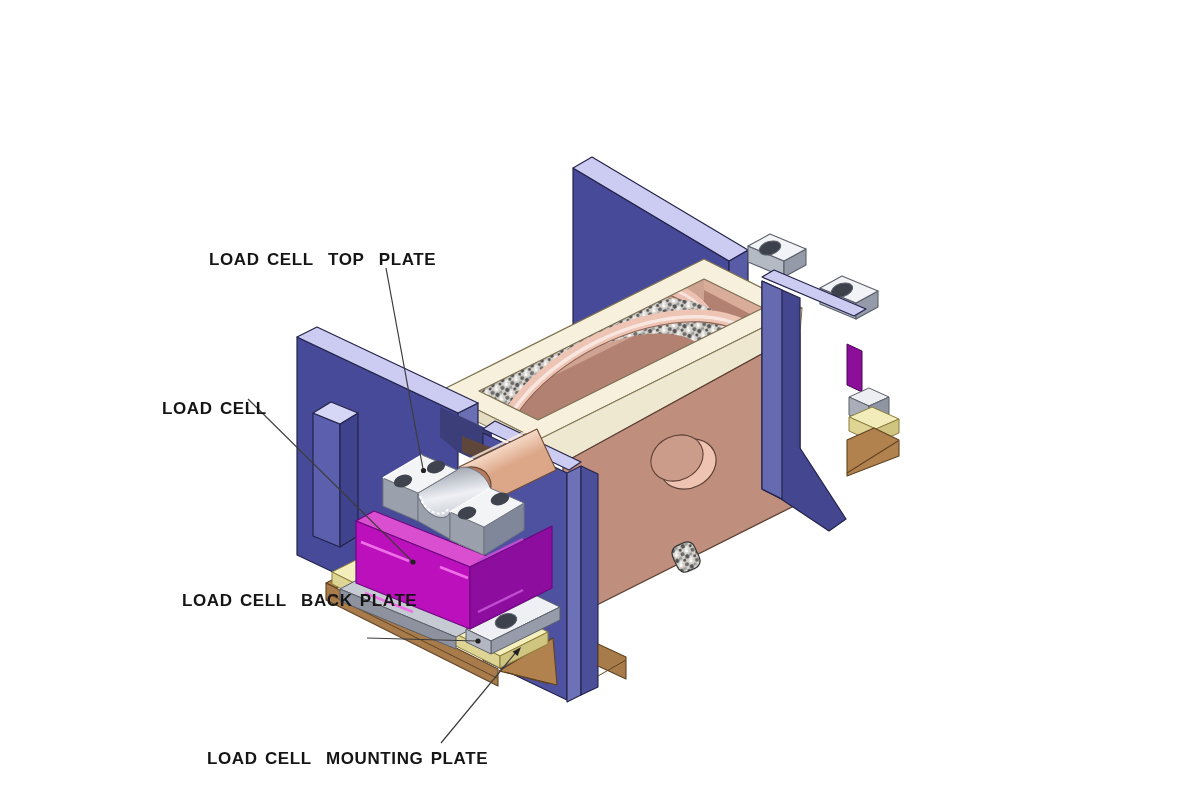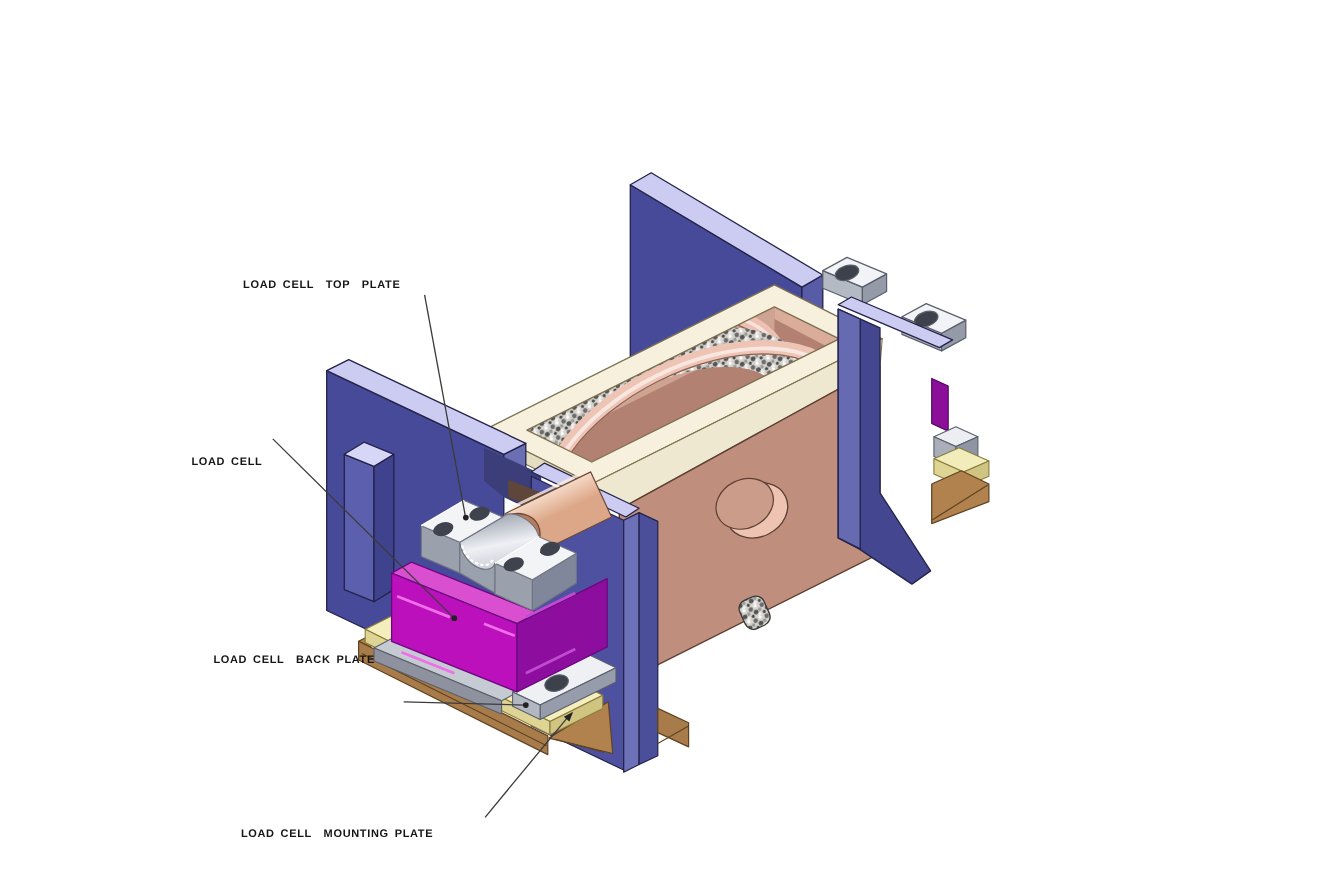"LOAD CELL TOP PLATE" .callout { font-size: 10px -> 17px; margin-left: 12px -> none }
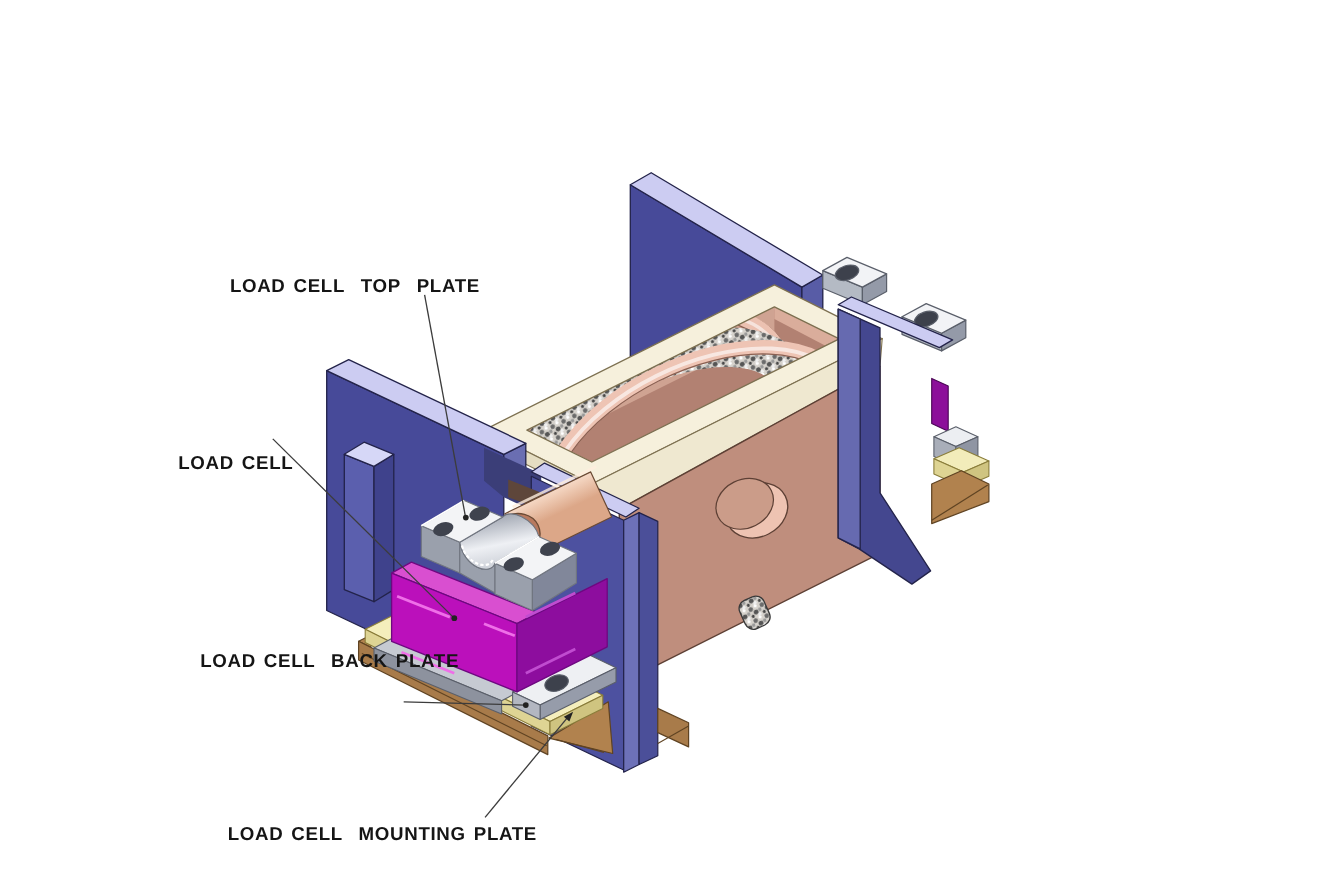"LOAD CELL" div.callout { top: 412px -> 400px }
